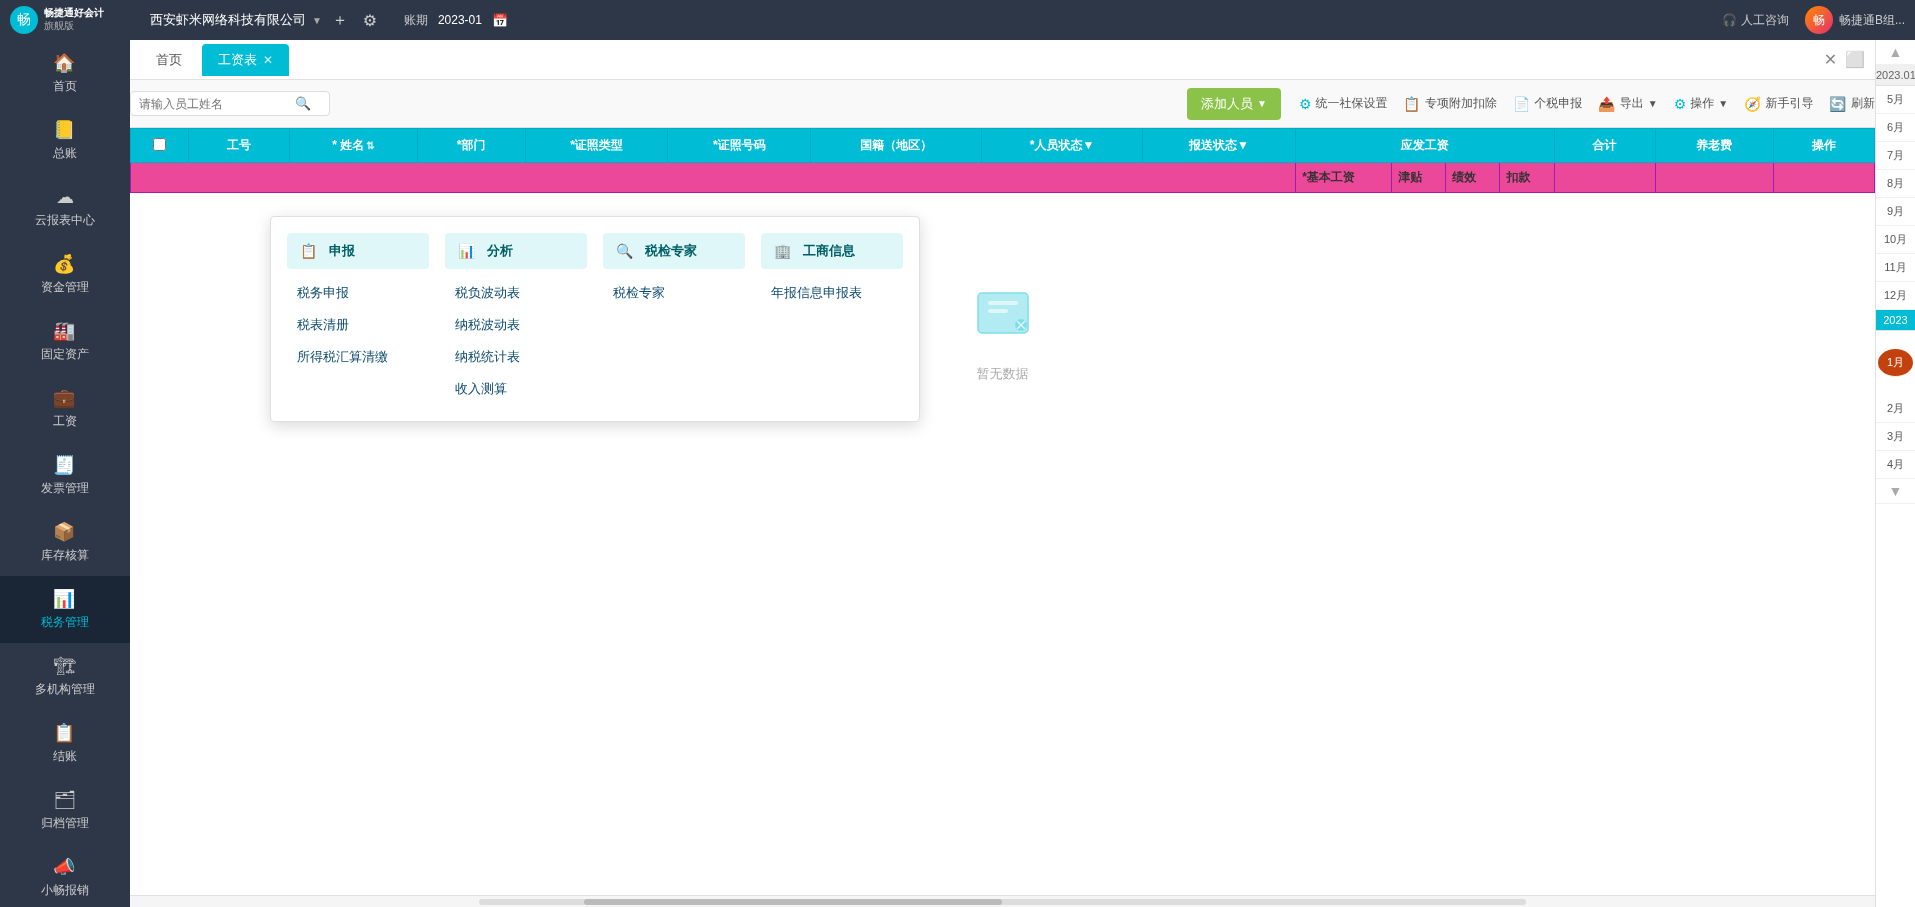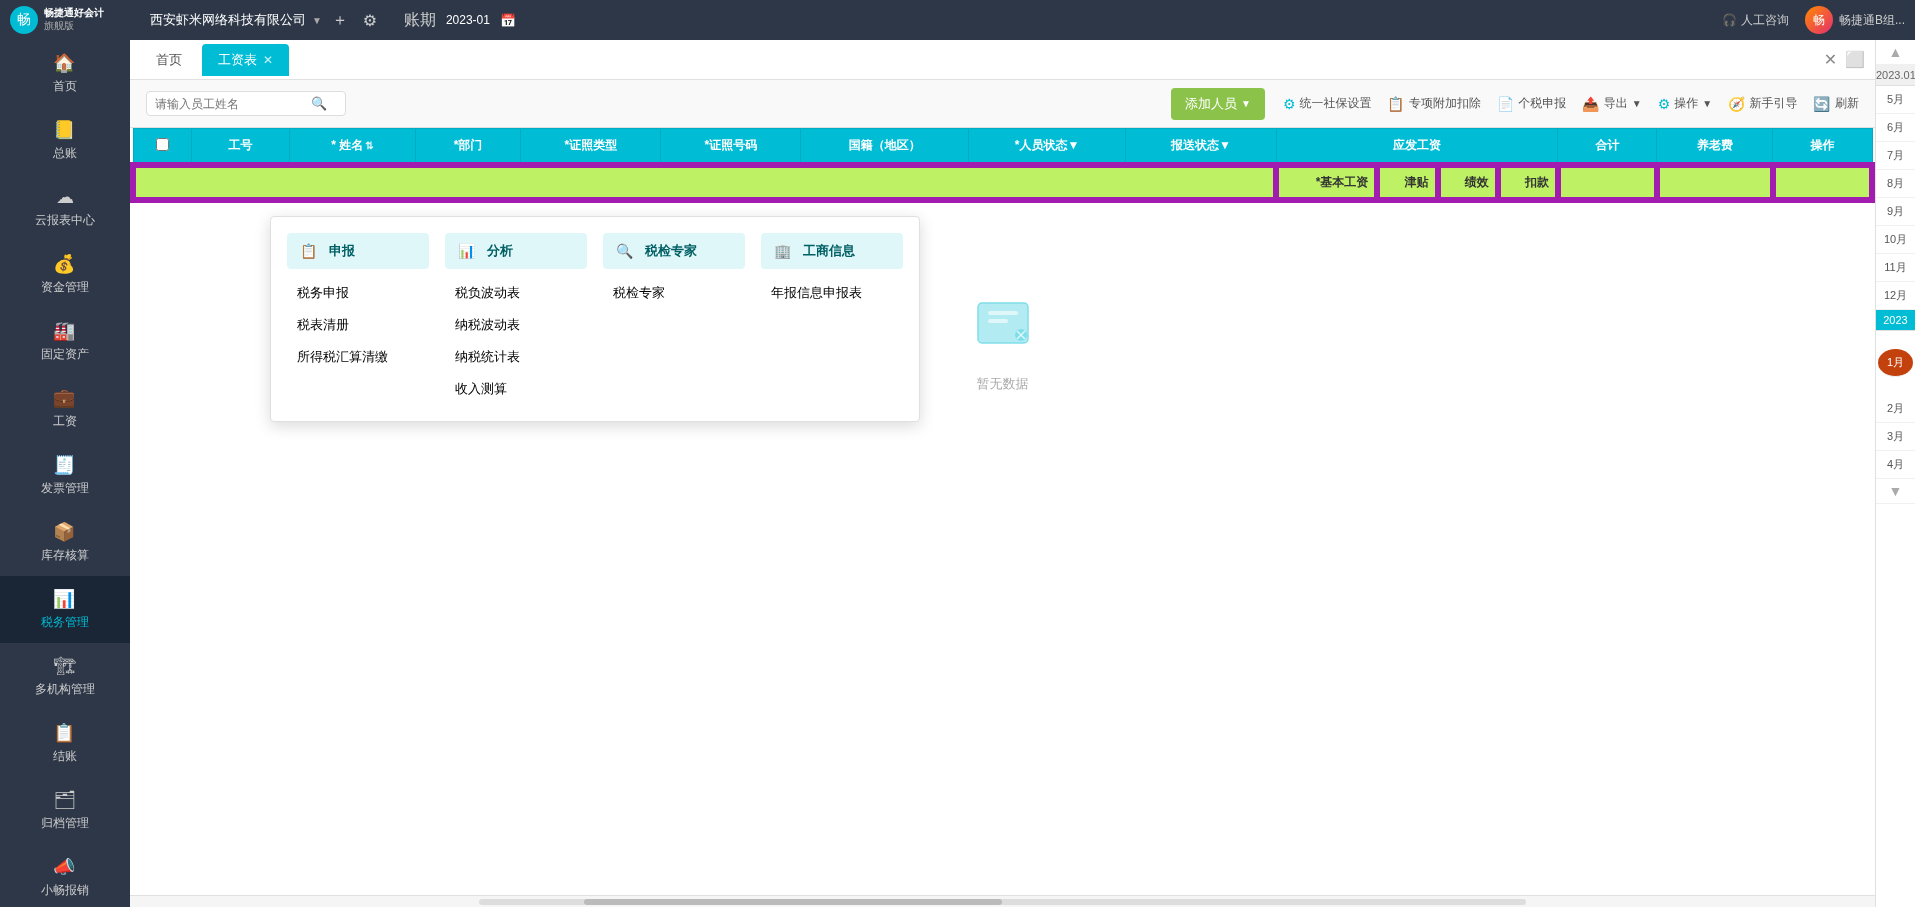"账期" .period-label { font-size: 16px -> 12px }
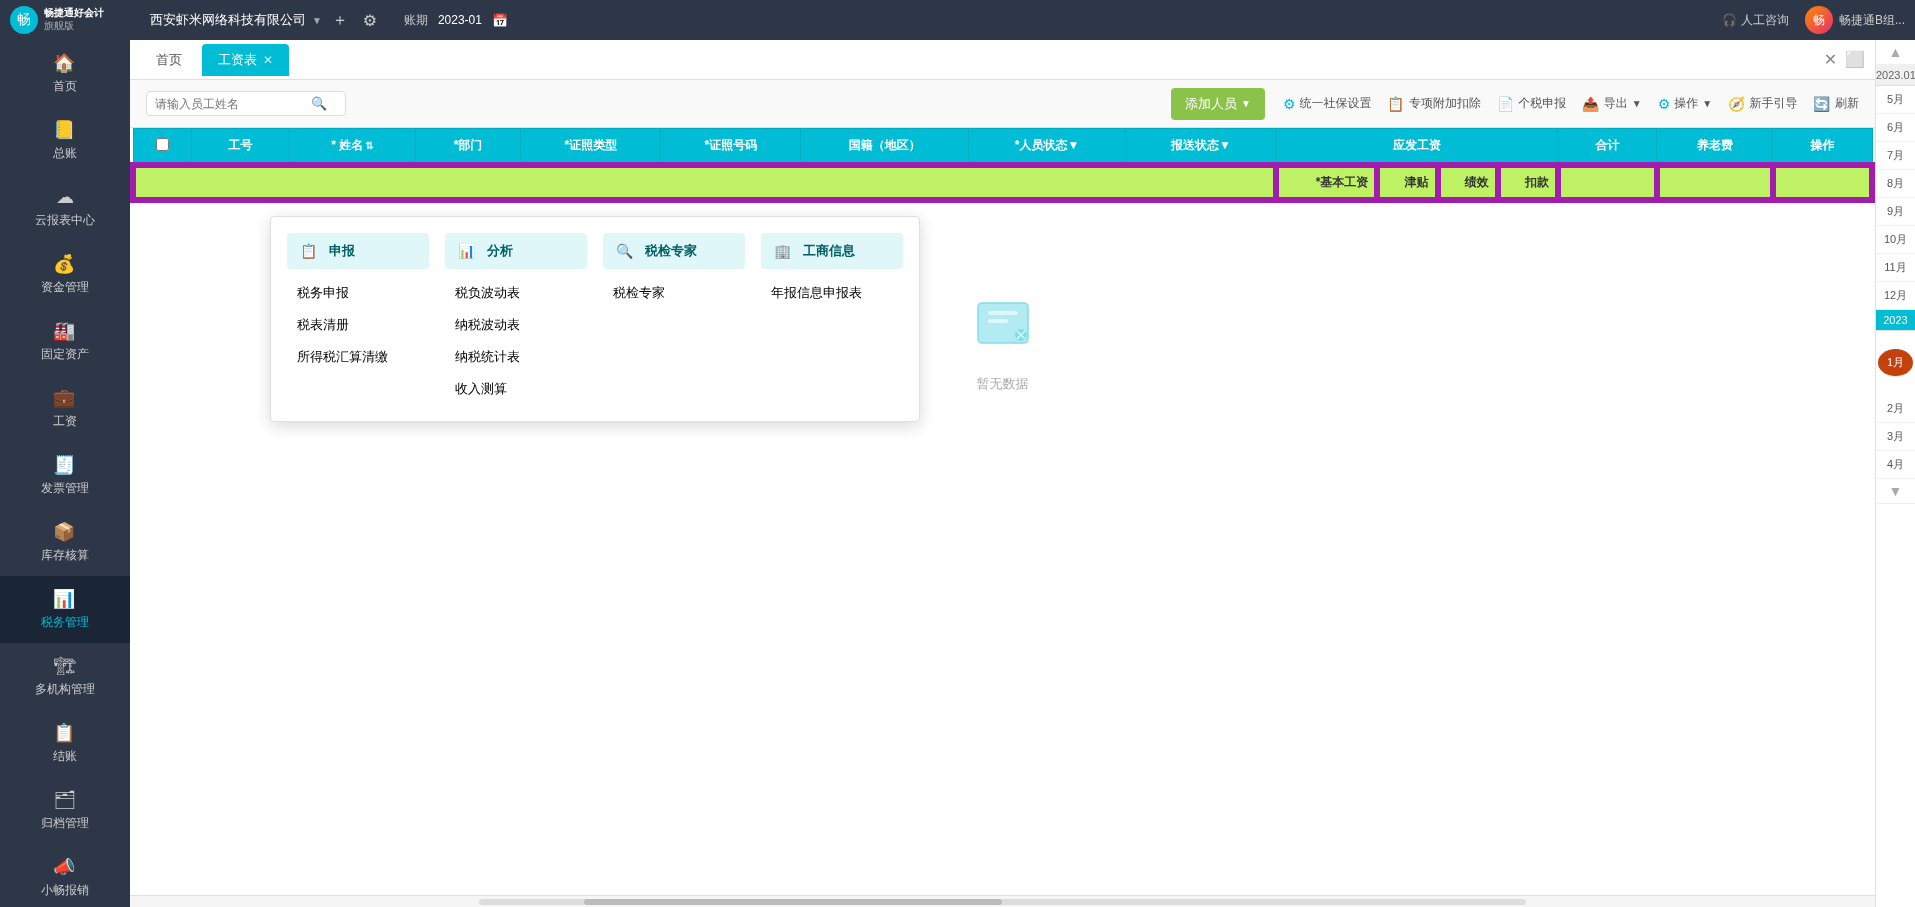"请输入员工姓名" .toolbar { padding: 0 16px -> 0 0 }
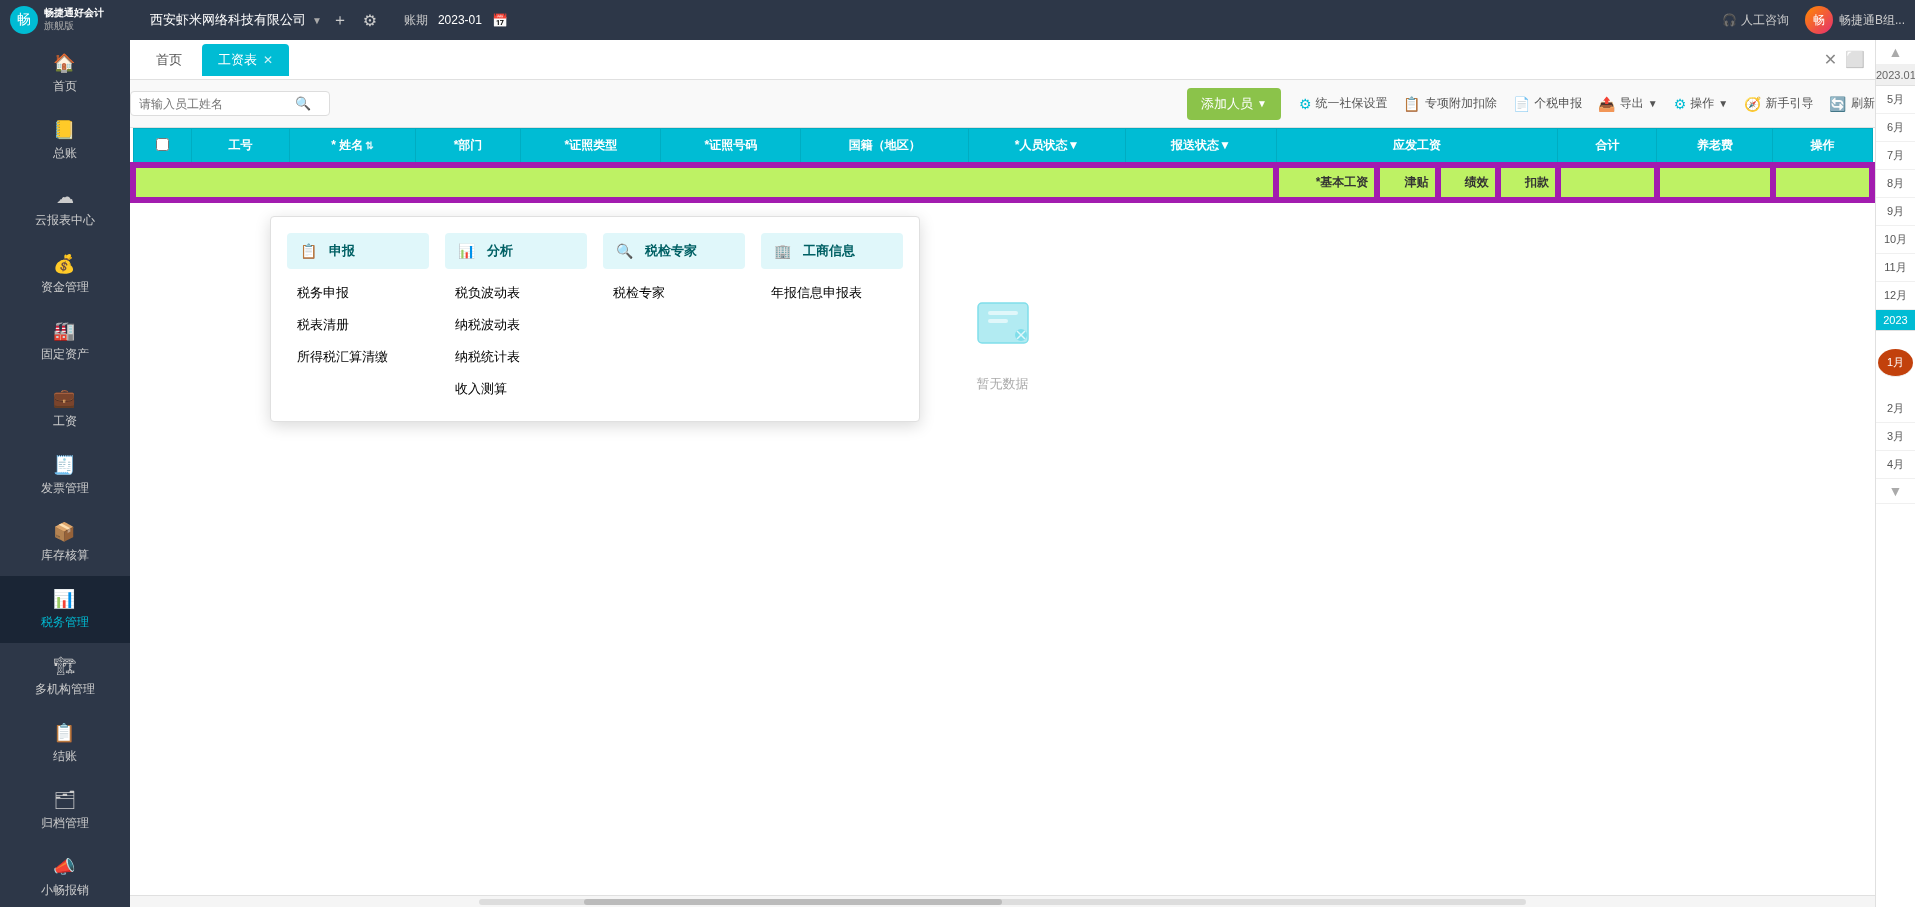"*基本工资" .data-table thead tr.header-row-2 th { background: #bef264 -> #ec4899; border: 6px solid #a21caf -> 1px solid #a21caf; text-align: right -> left }
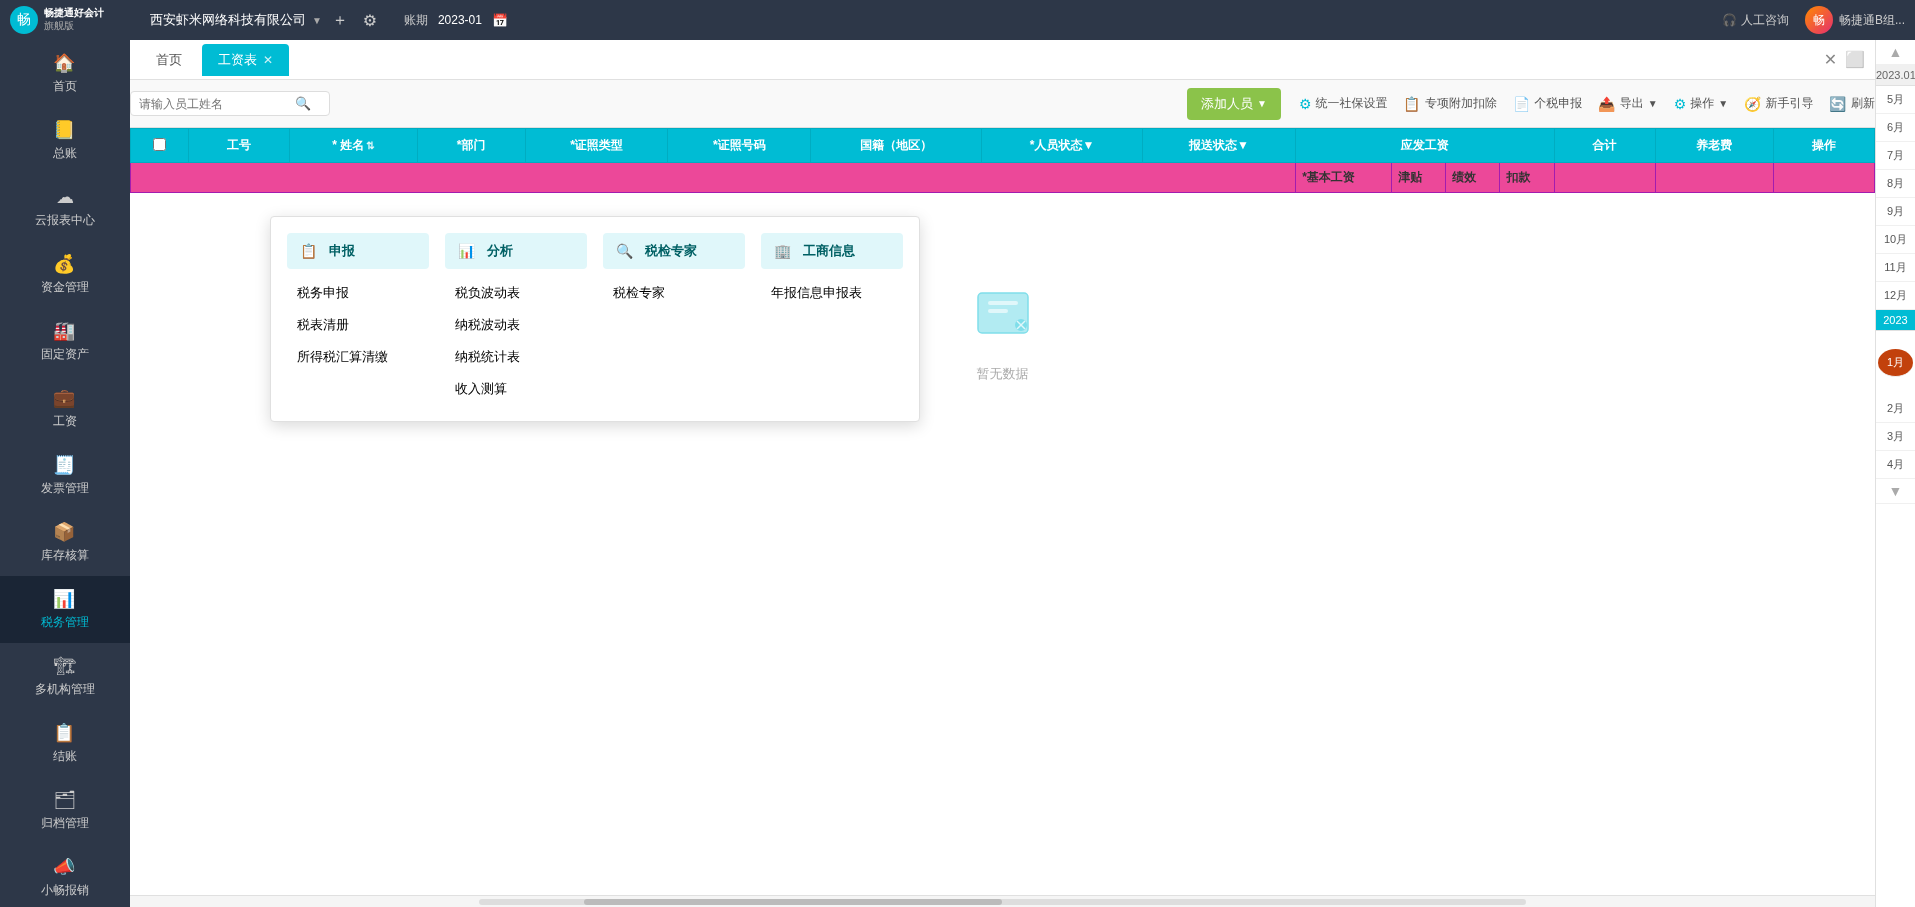"税务申报" .dropdown-item { color: #000000 -> #0c4a6e }
